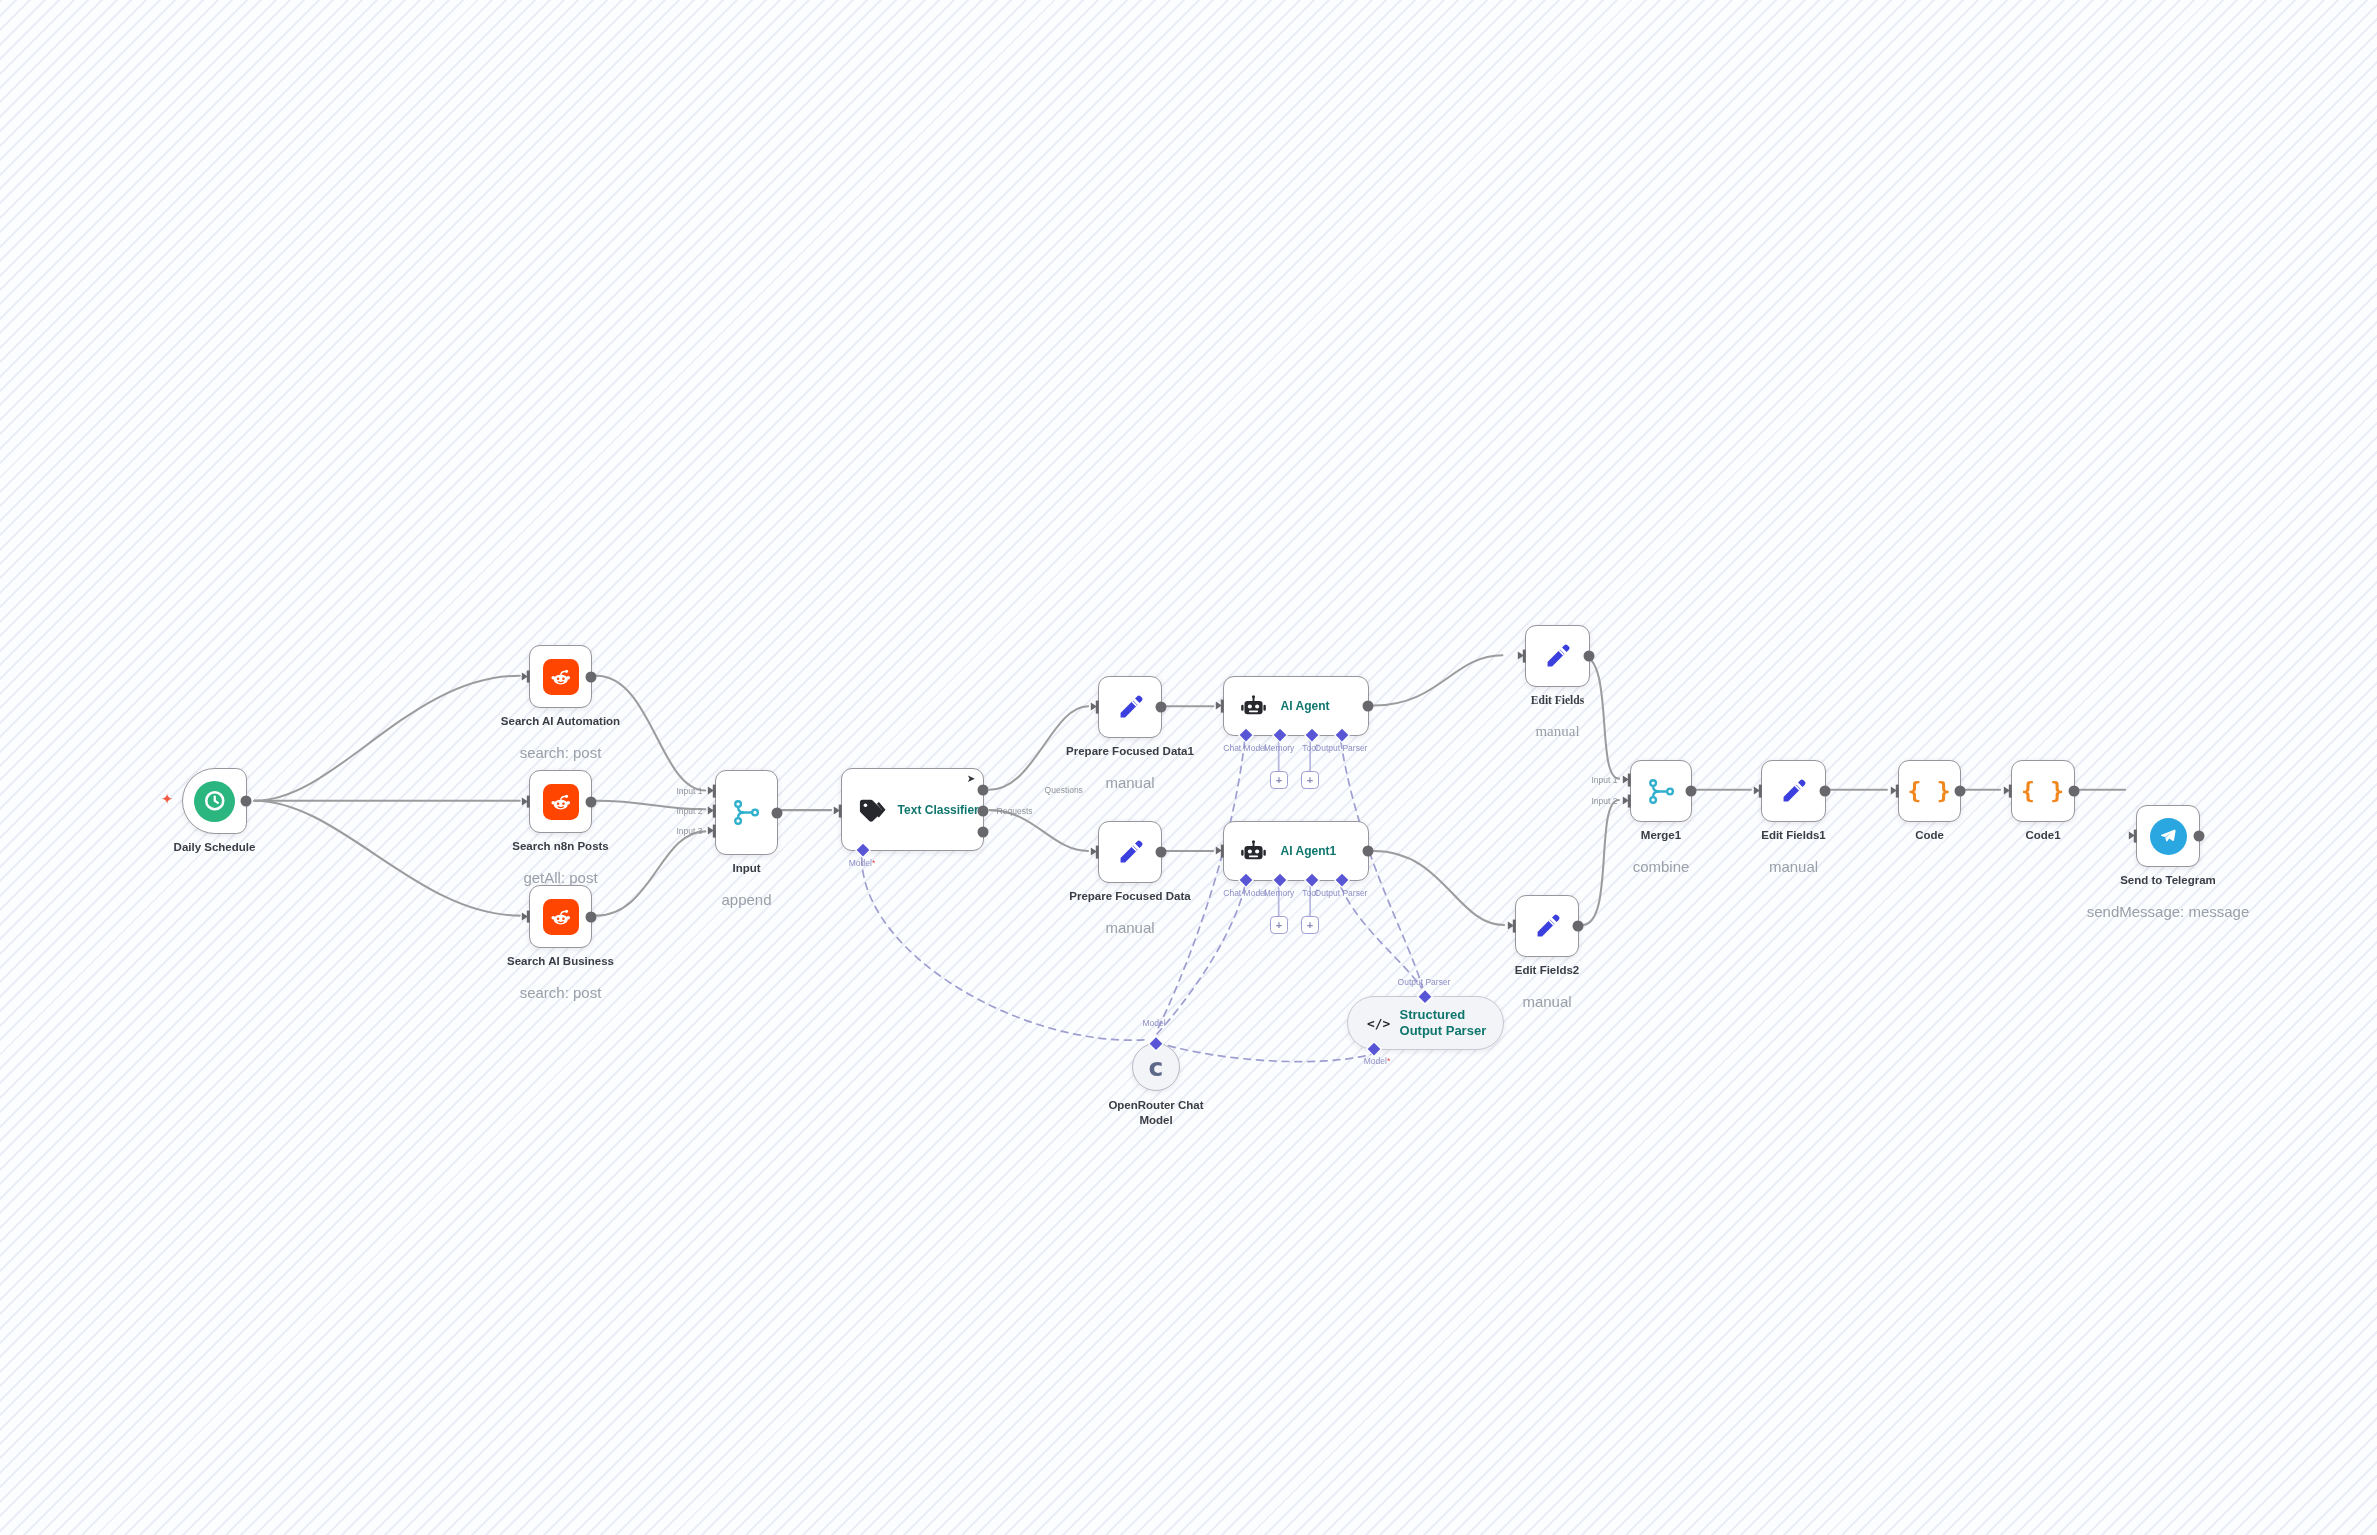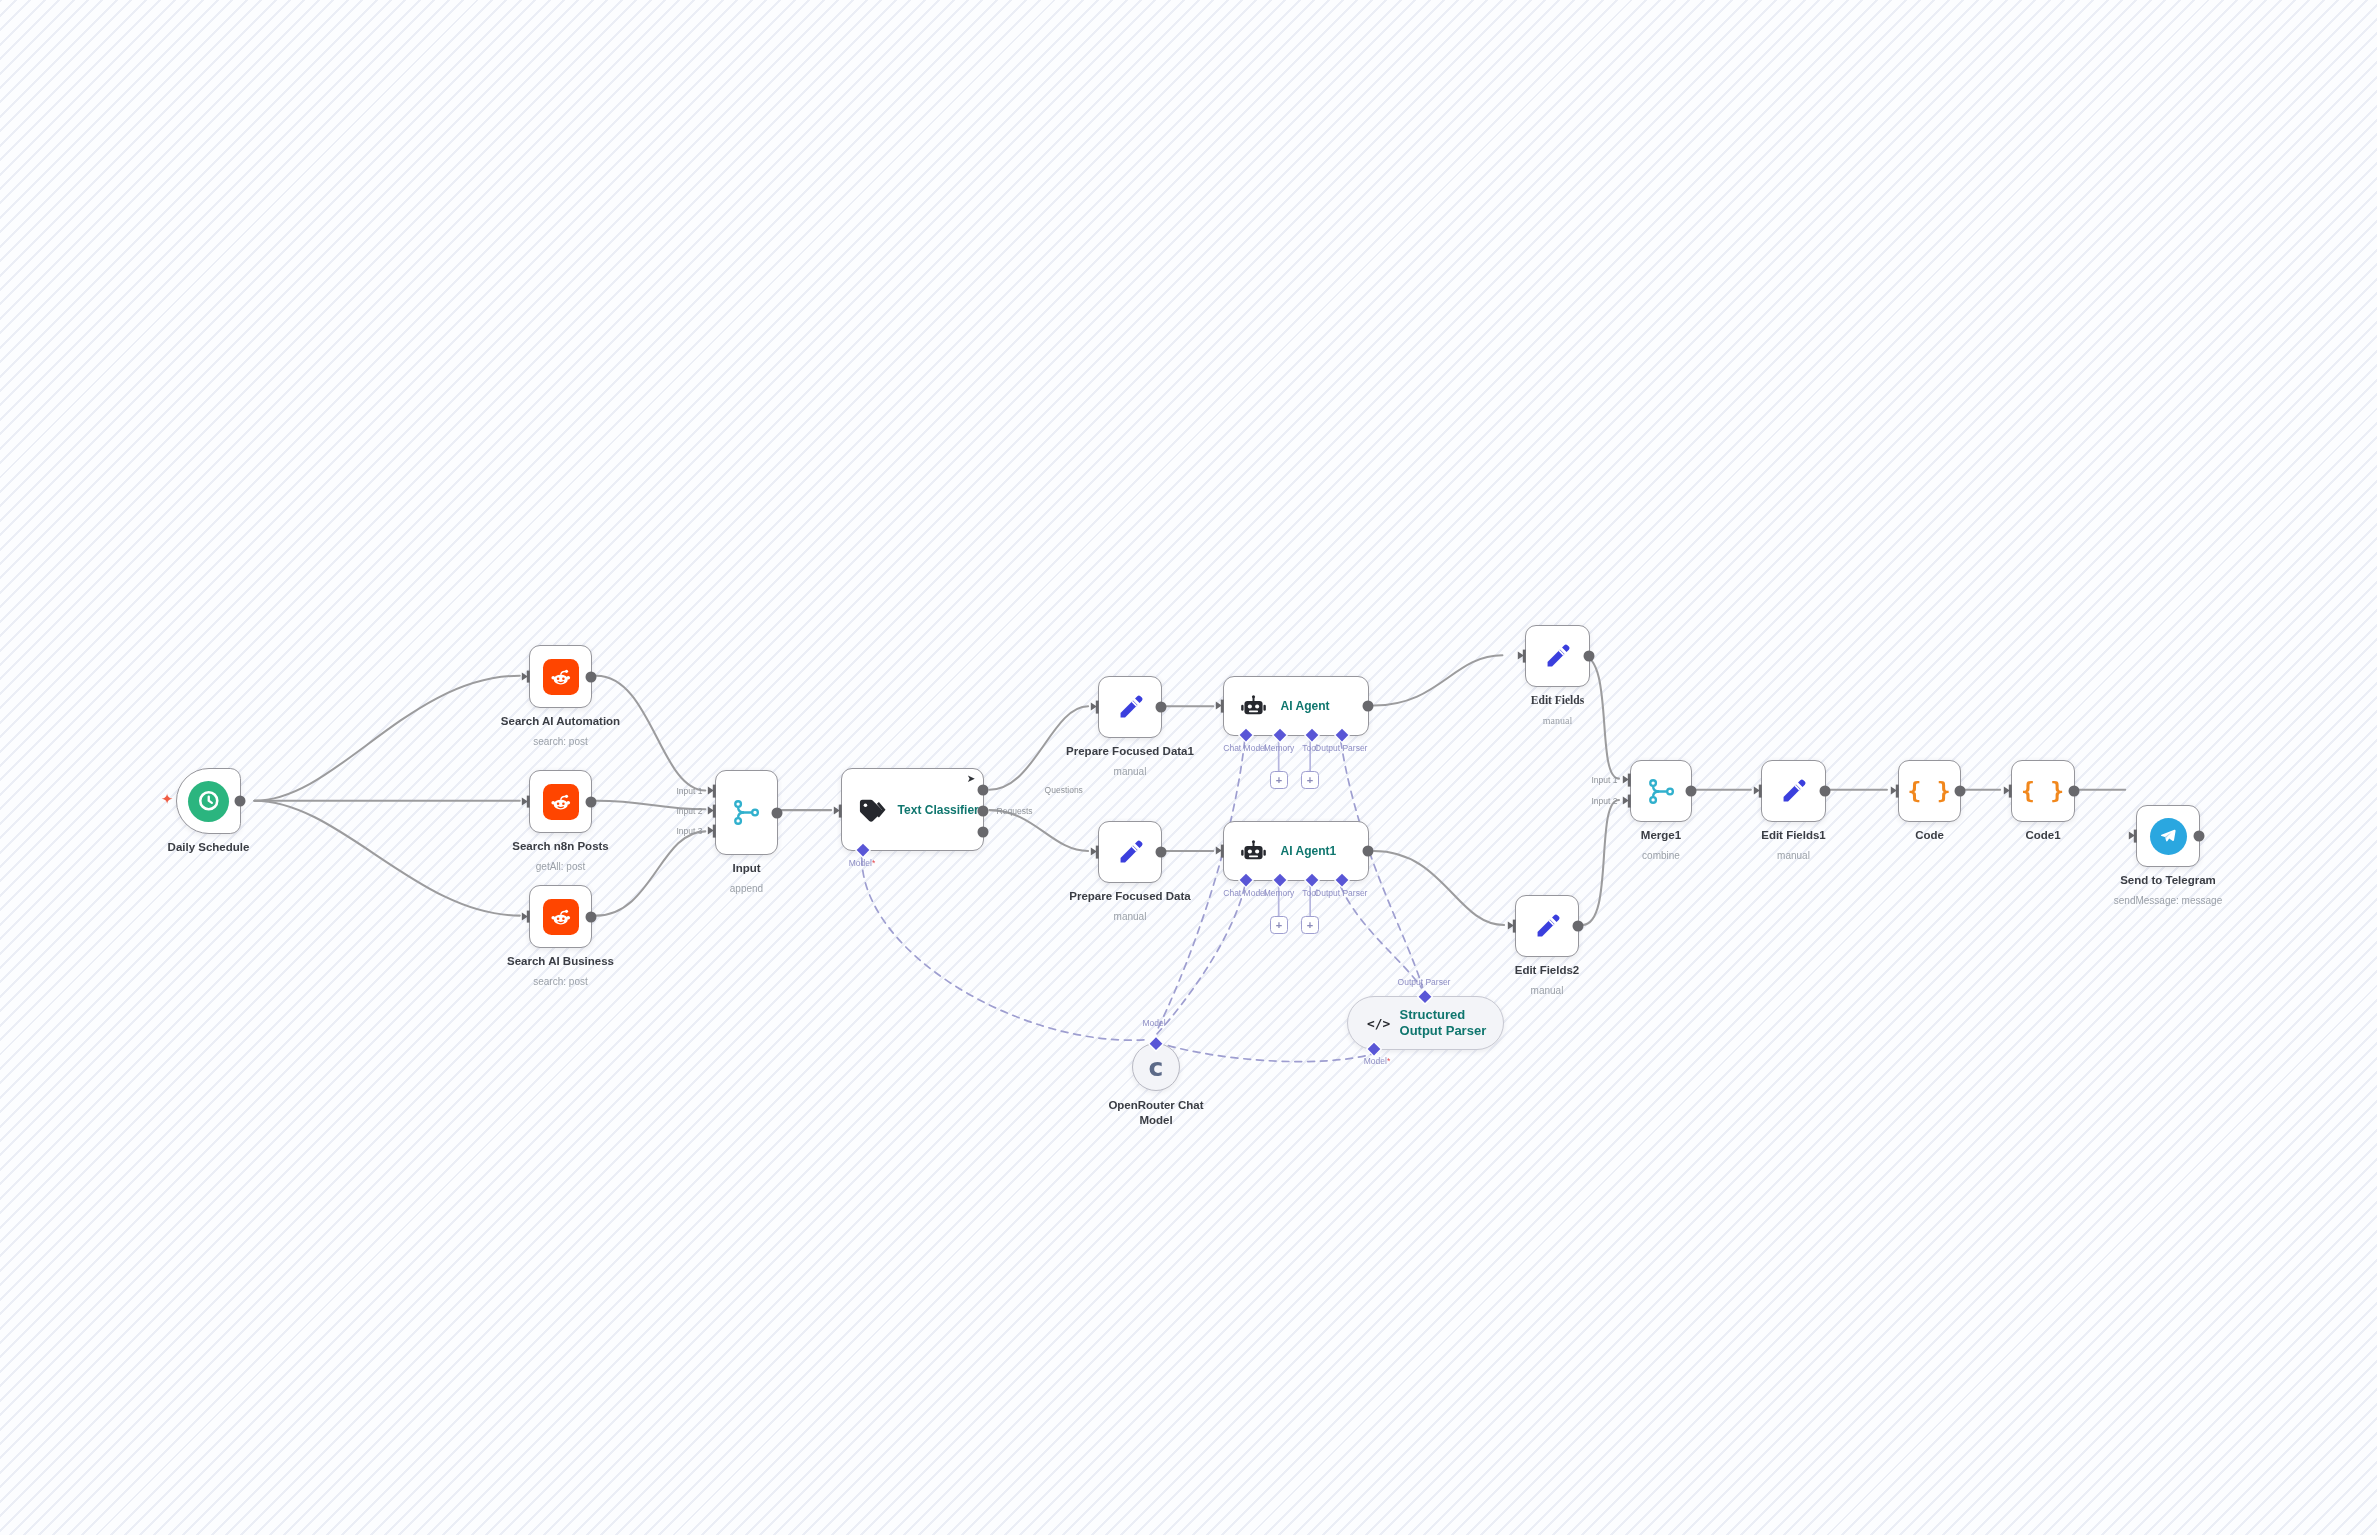"manual" .nsub { font-size: 10px -> 15px; margin-top: 9px -> 17px }
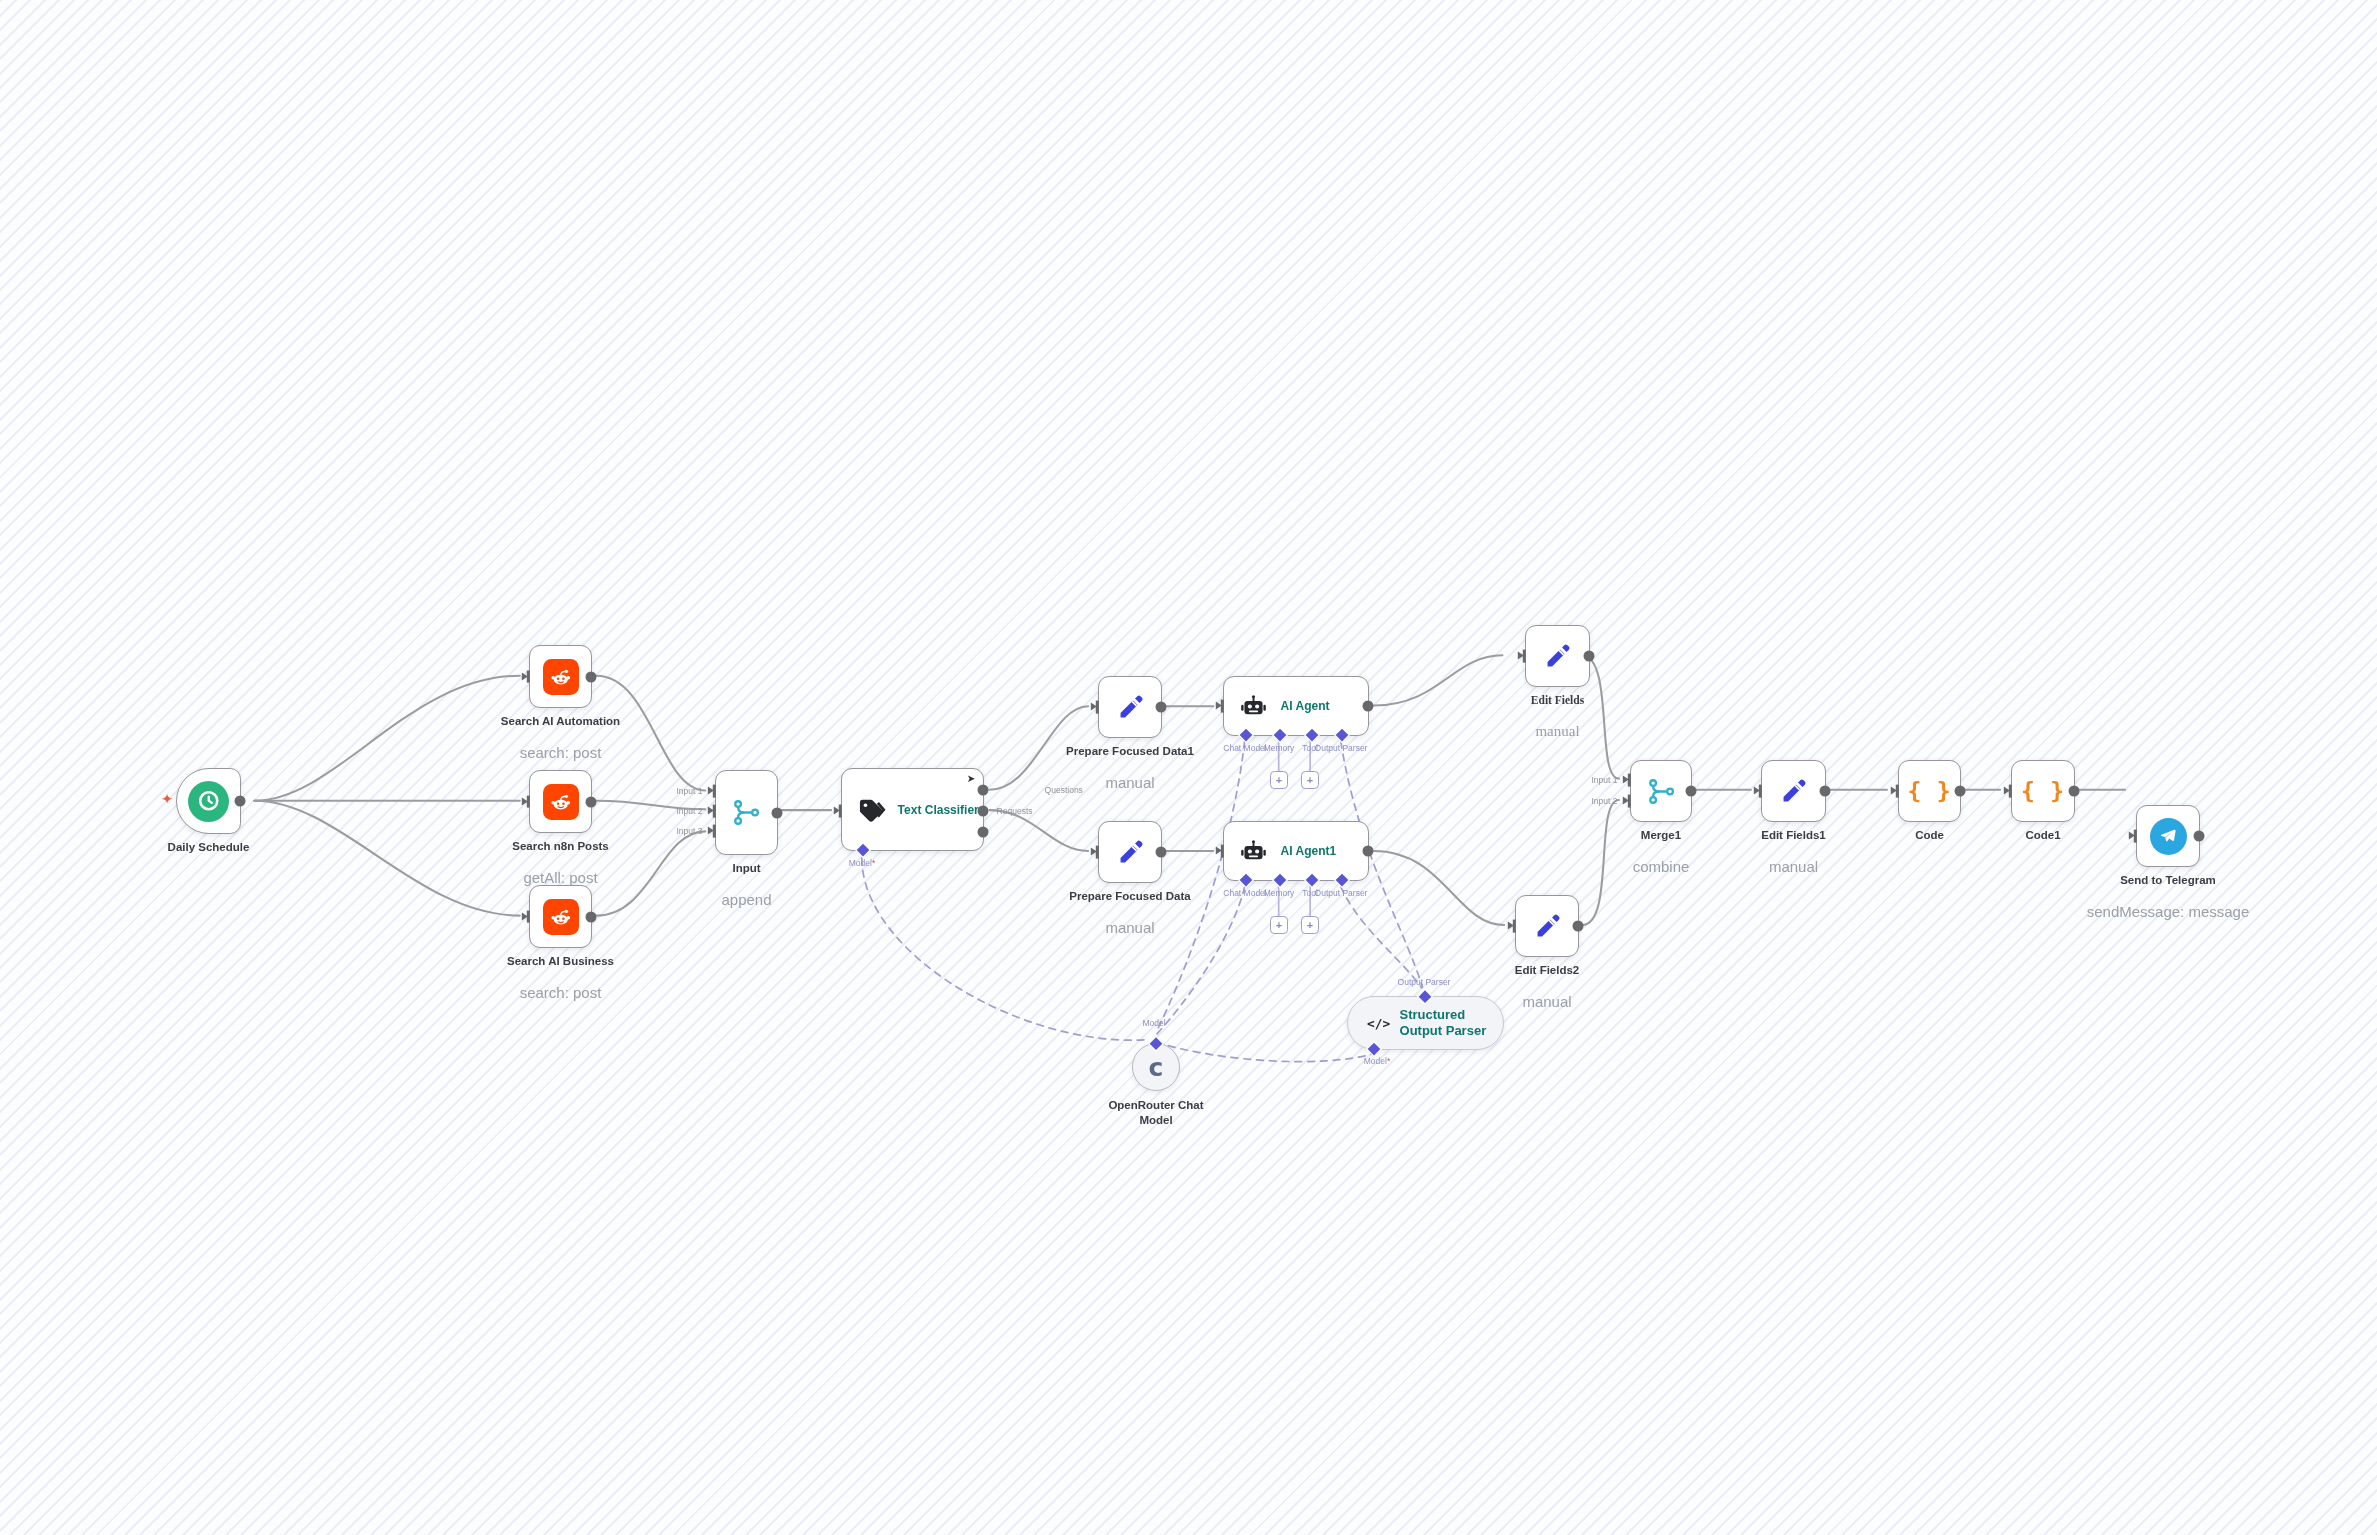"Daily Schedule" div.node { left: 176px -> 182px }
